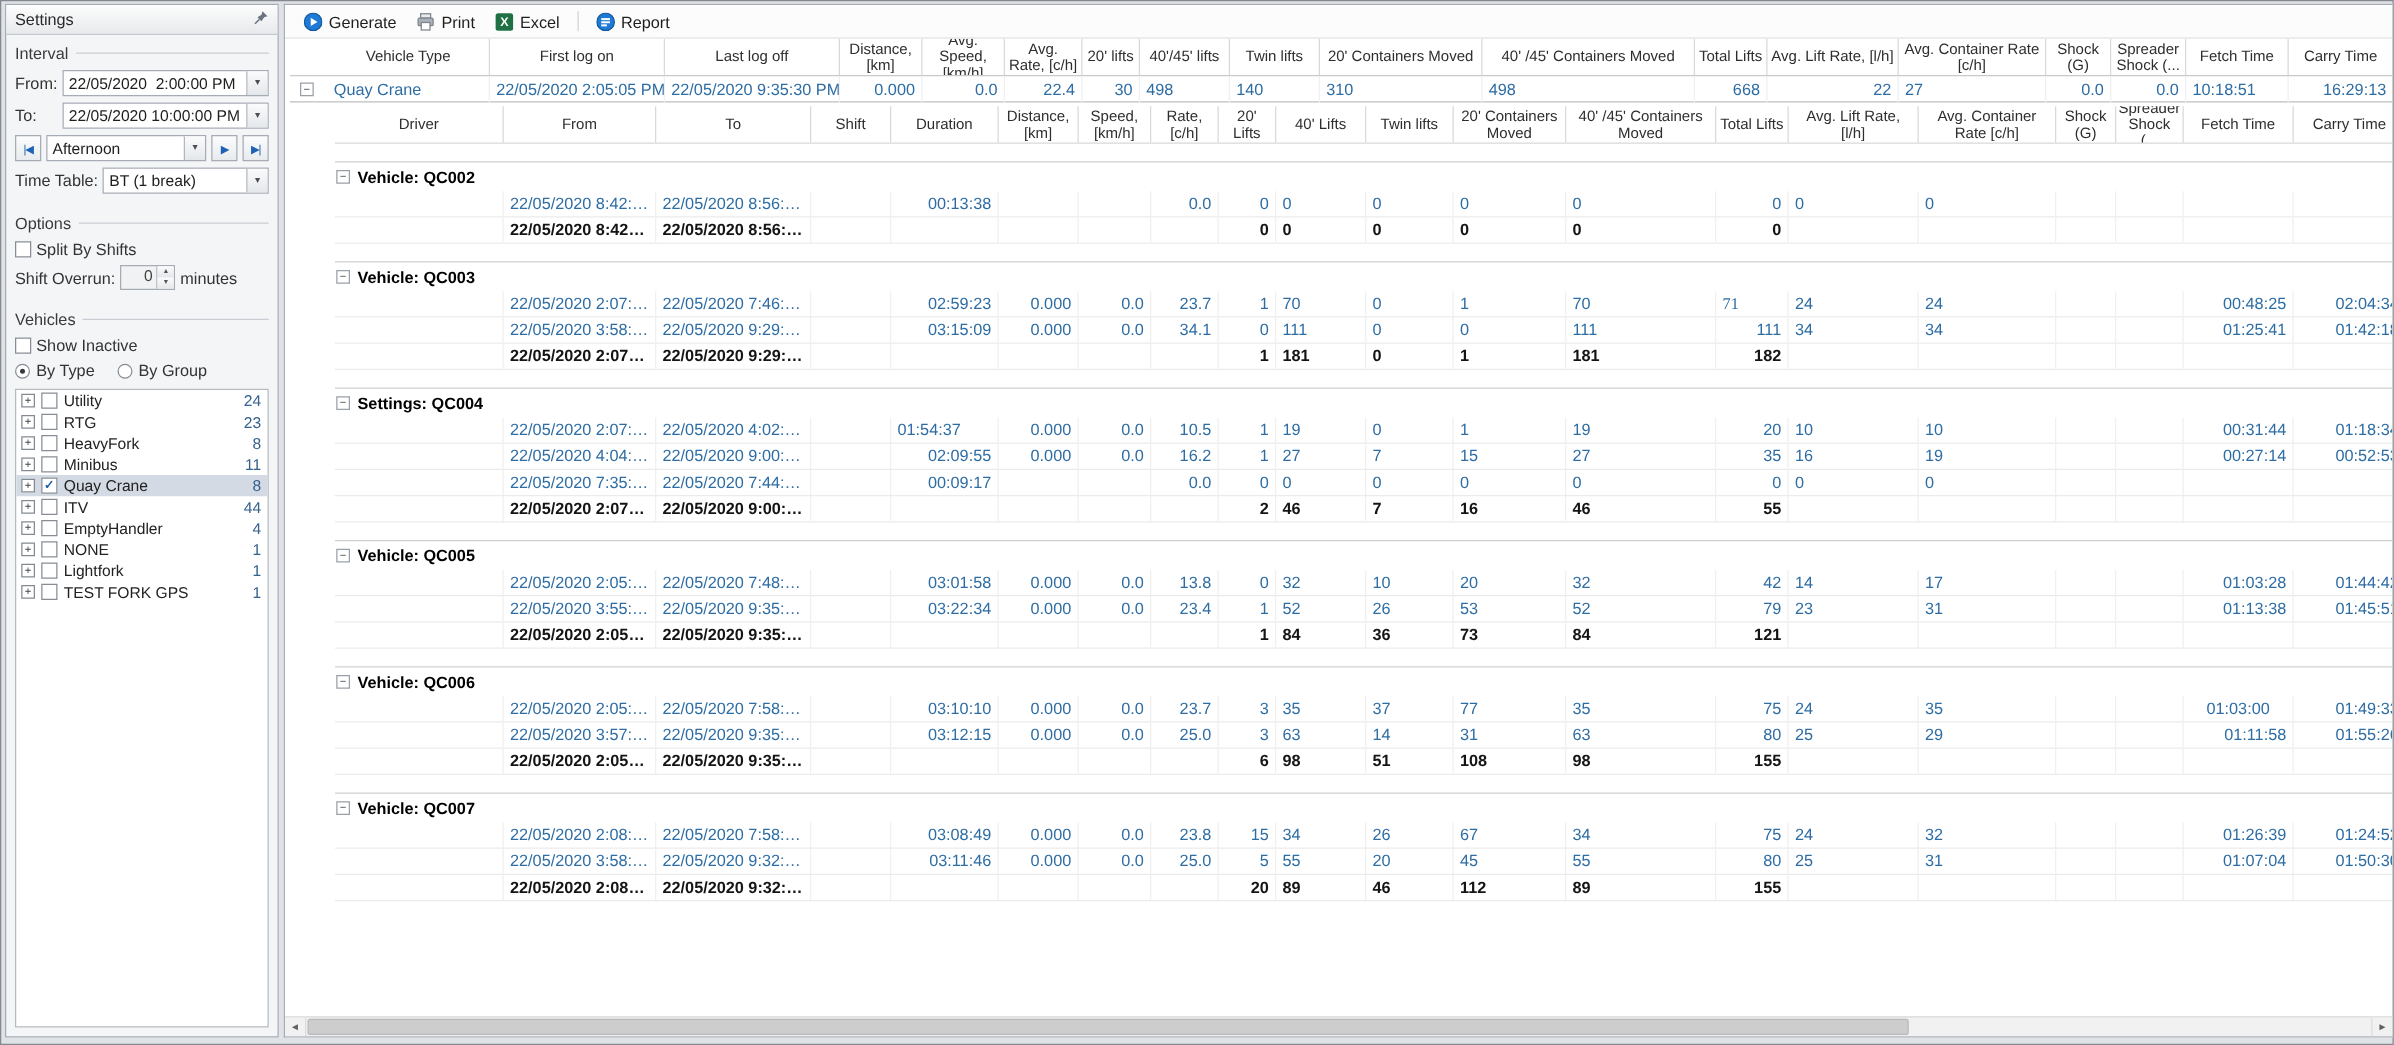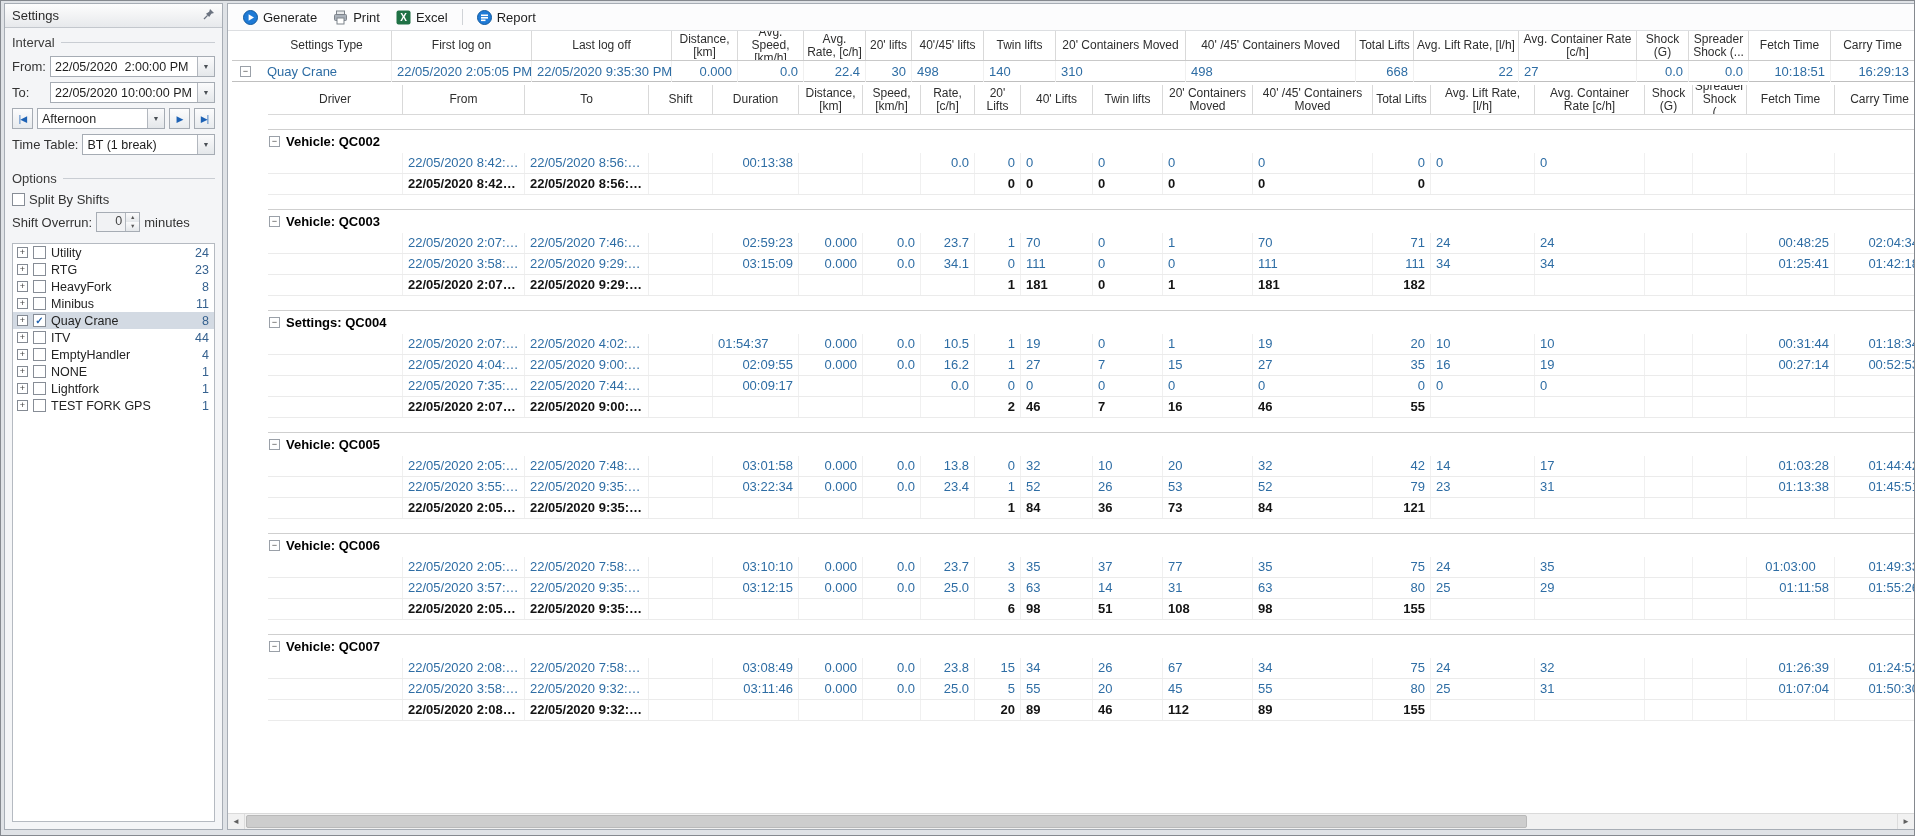"Settings Type" div.hcell { text: Settings -> Vehicle }
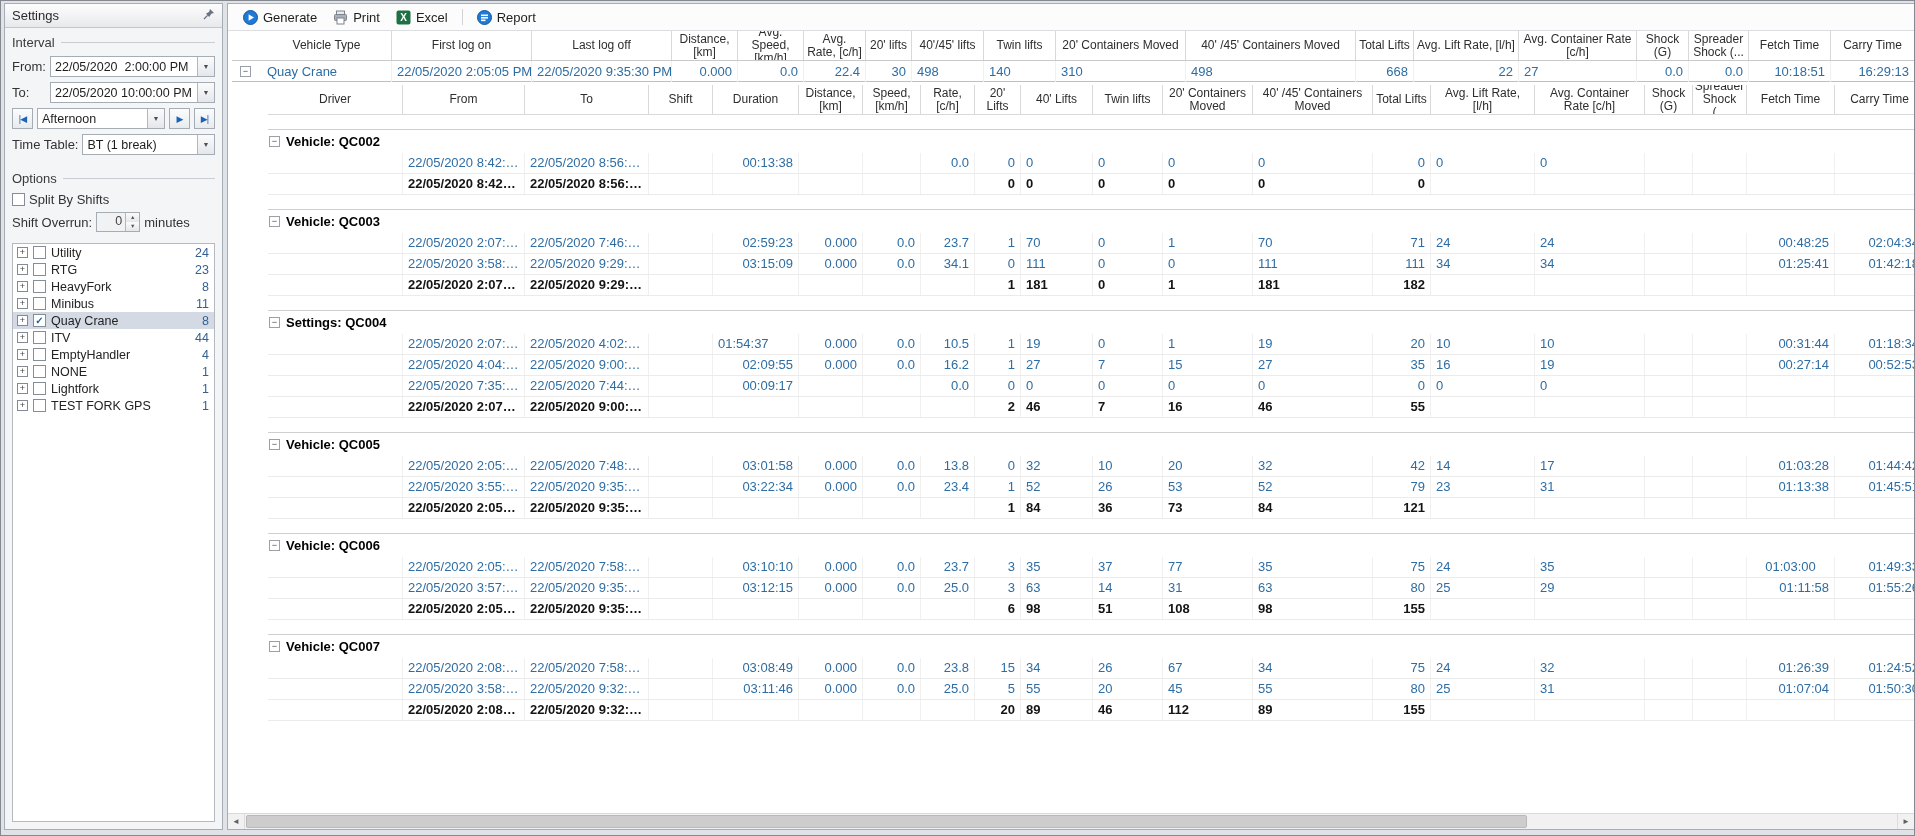"10:18:51" div.cell { text-align: right -> none }
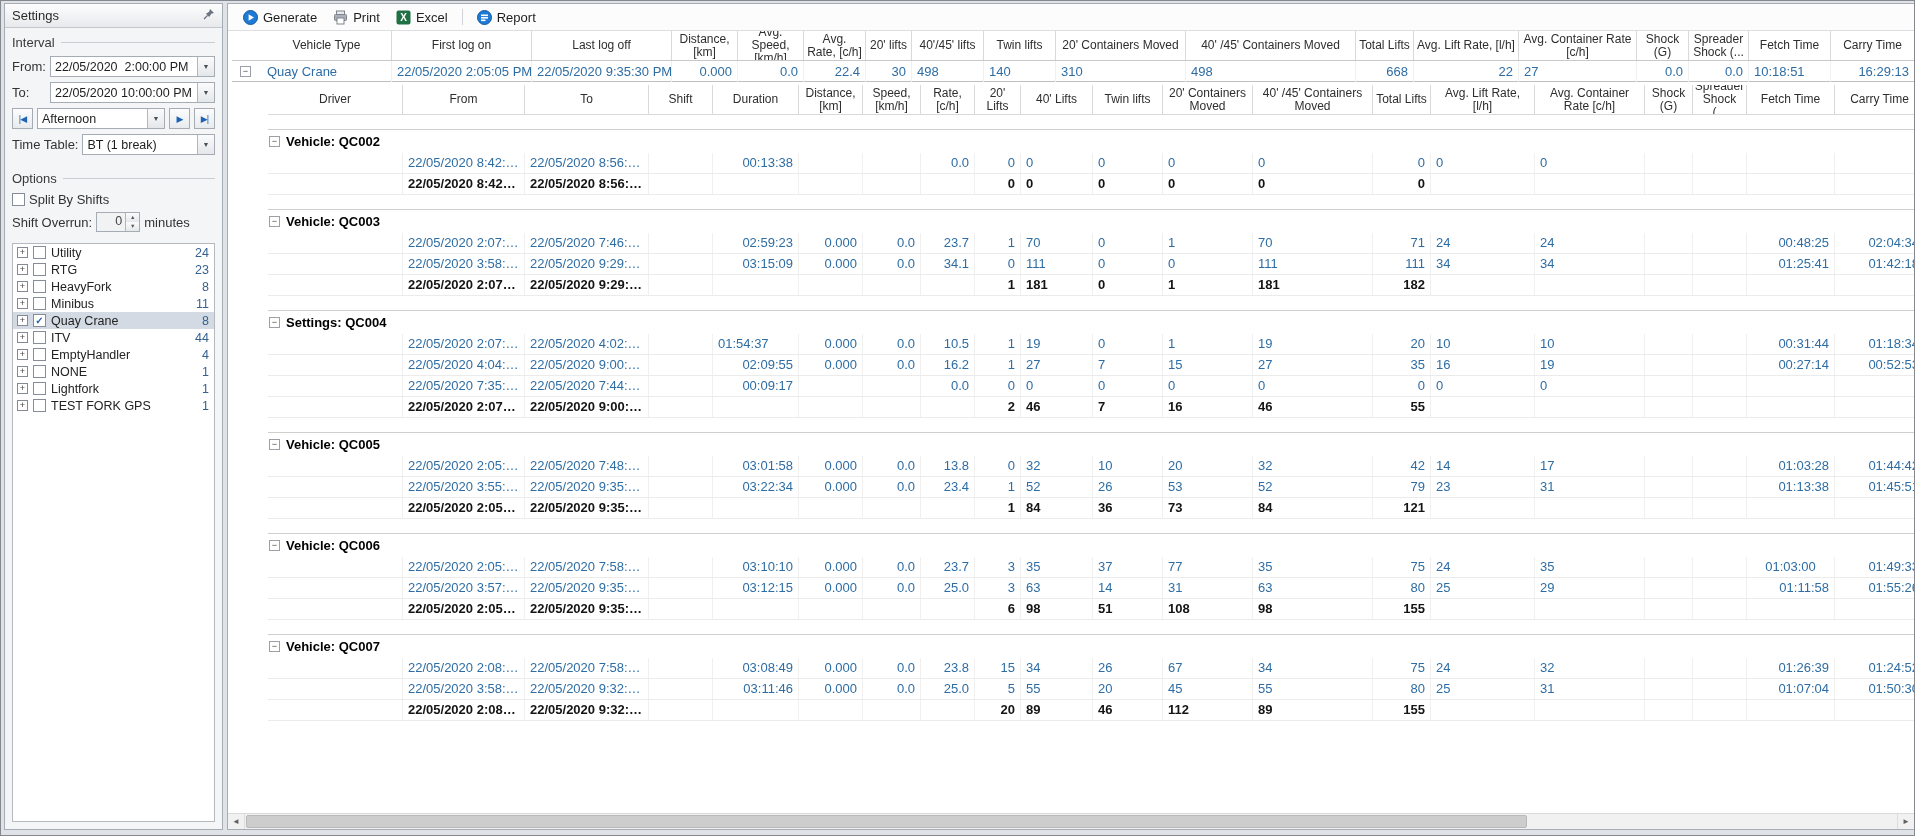"71" div.cell { font-family: none -> Liberation Serif, serif; text-align: right -> left }
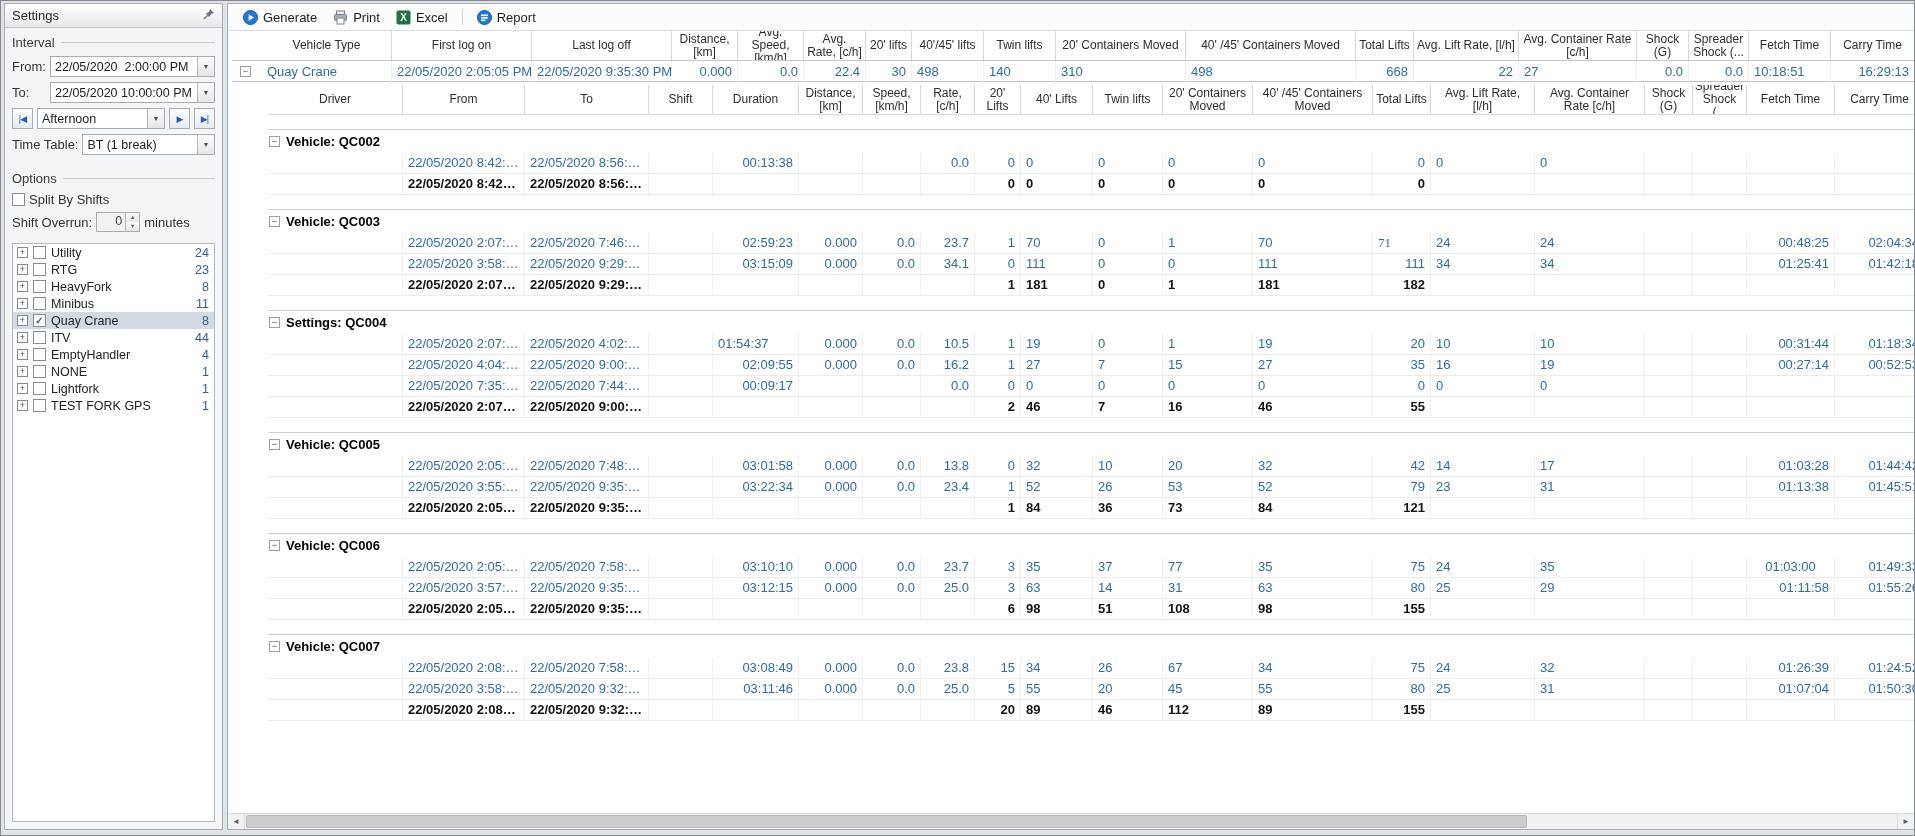"Vehicles" div.section { html: none -> <div> <div> <span>Vehicles</span> <span></span> </div> <div> <span></span> <span>Show Inactive</span> </div> <div> <span> <span></span> <span>By Type</span> </span> <span> <span></span> <span>By Group</span> </span> </div> </div> }
